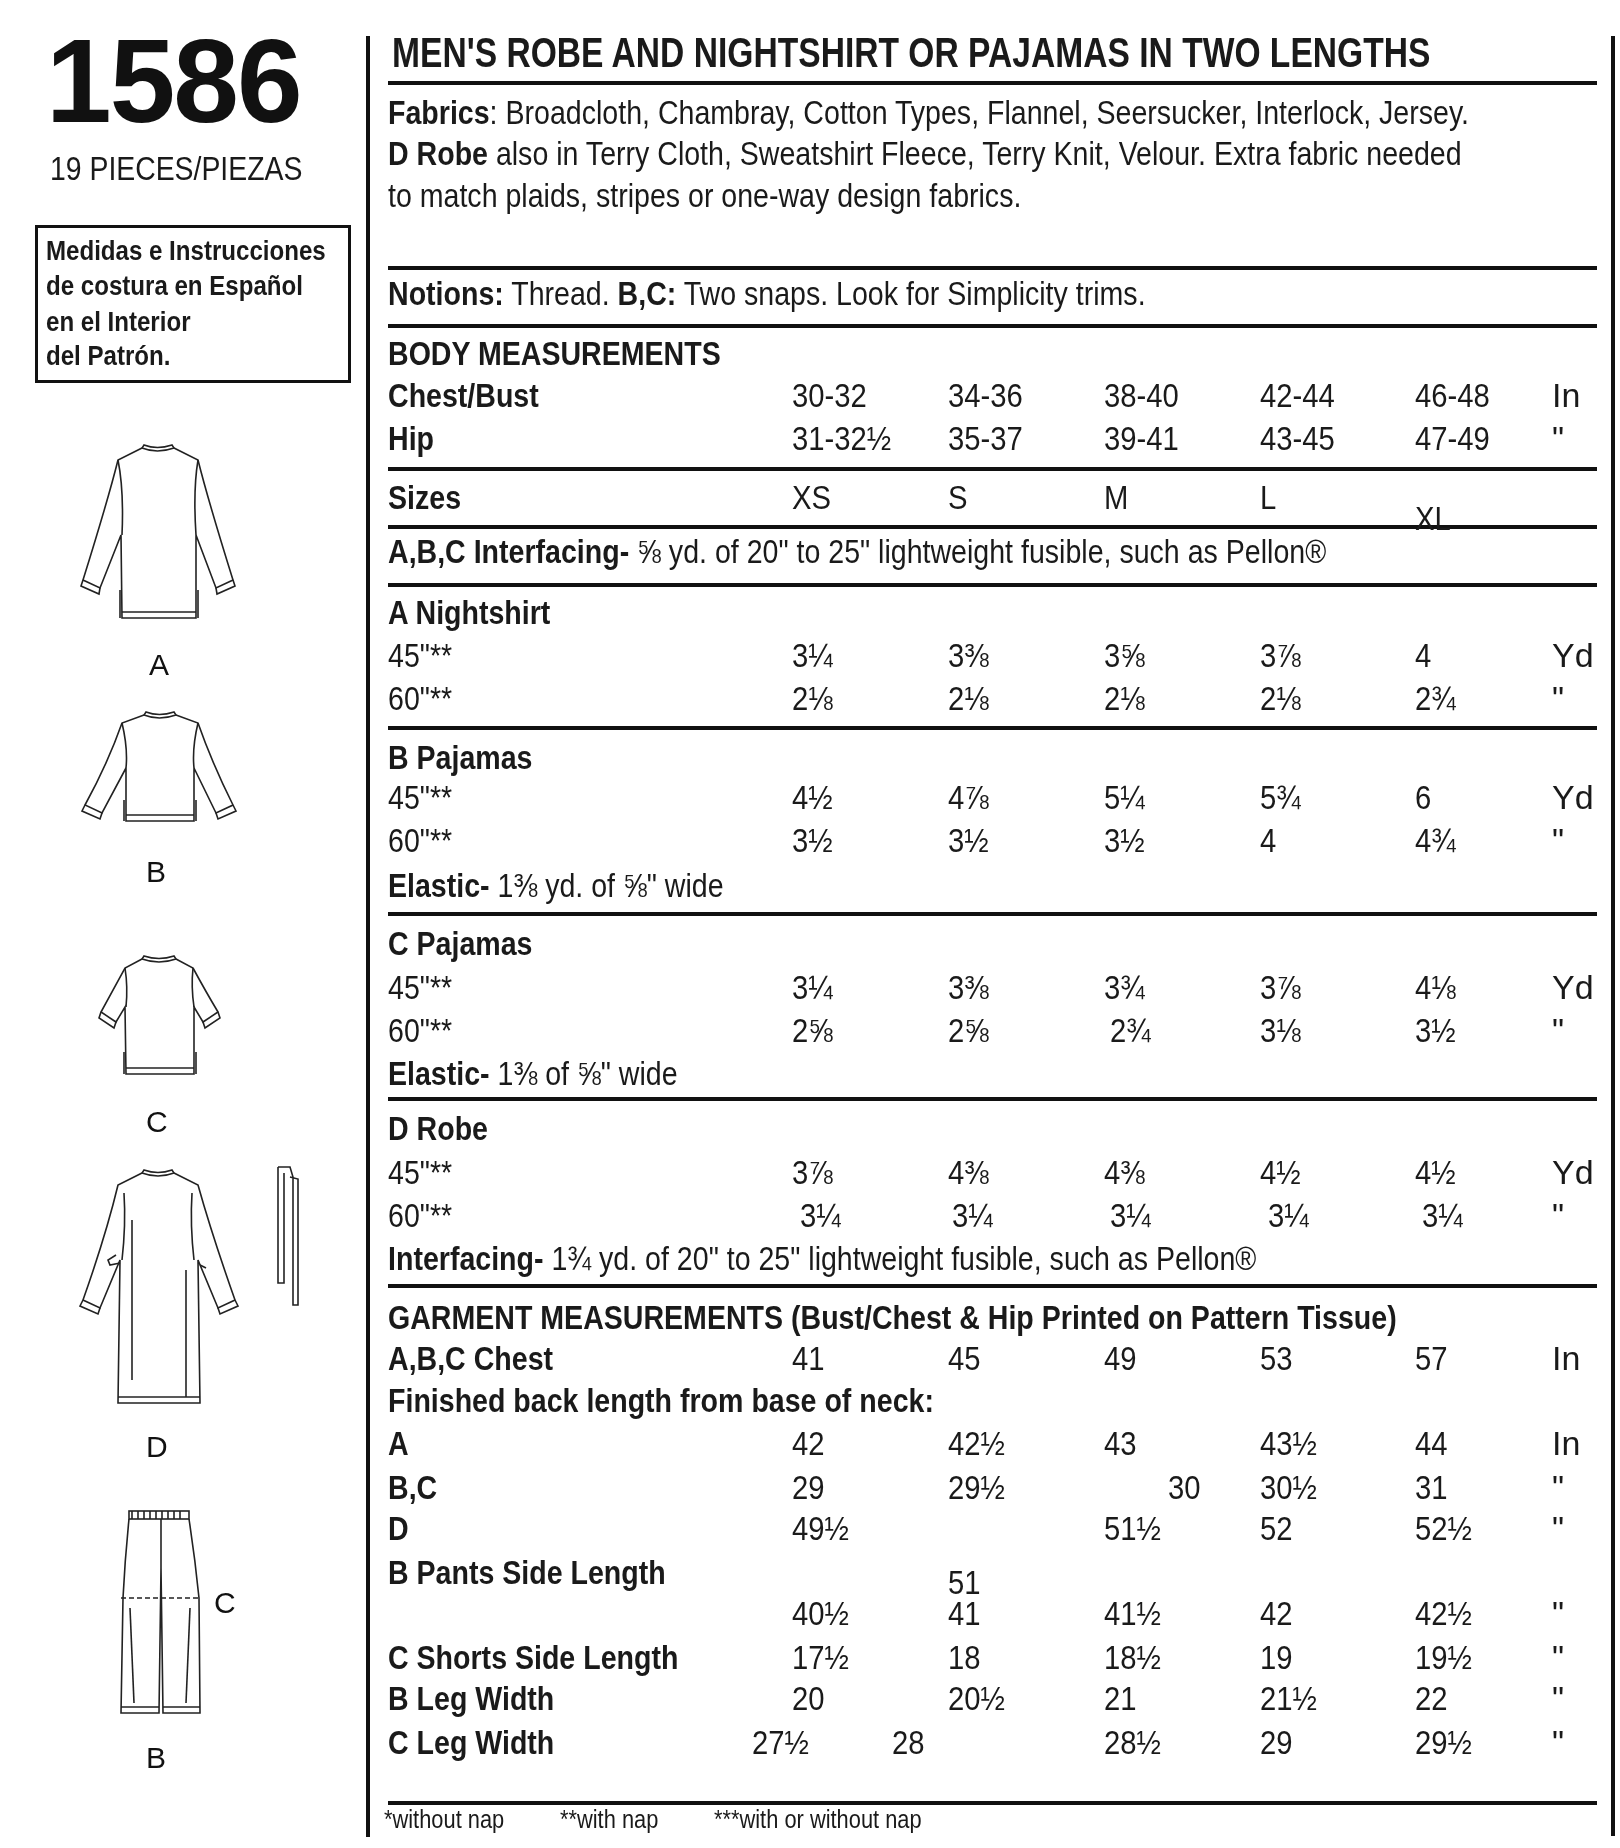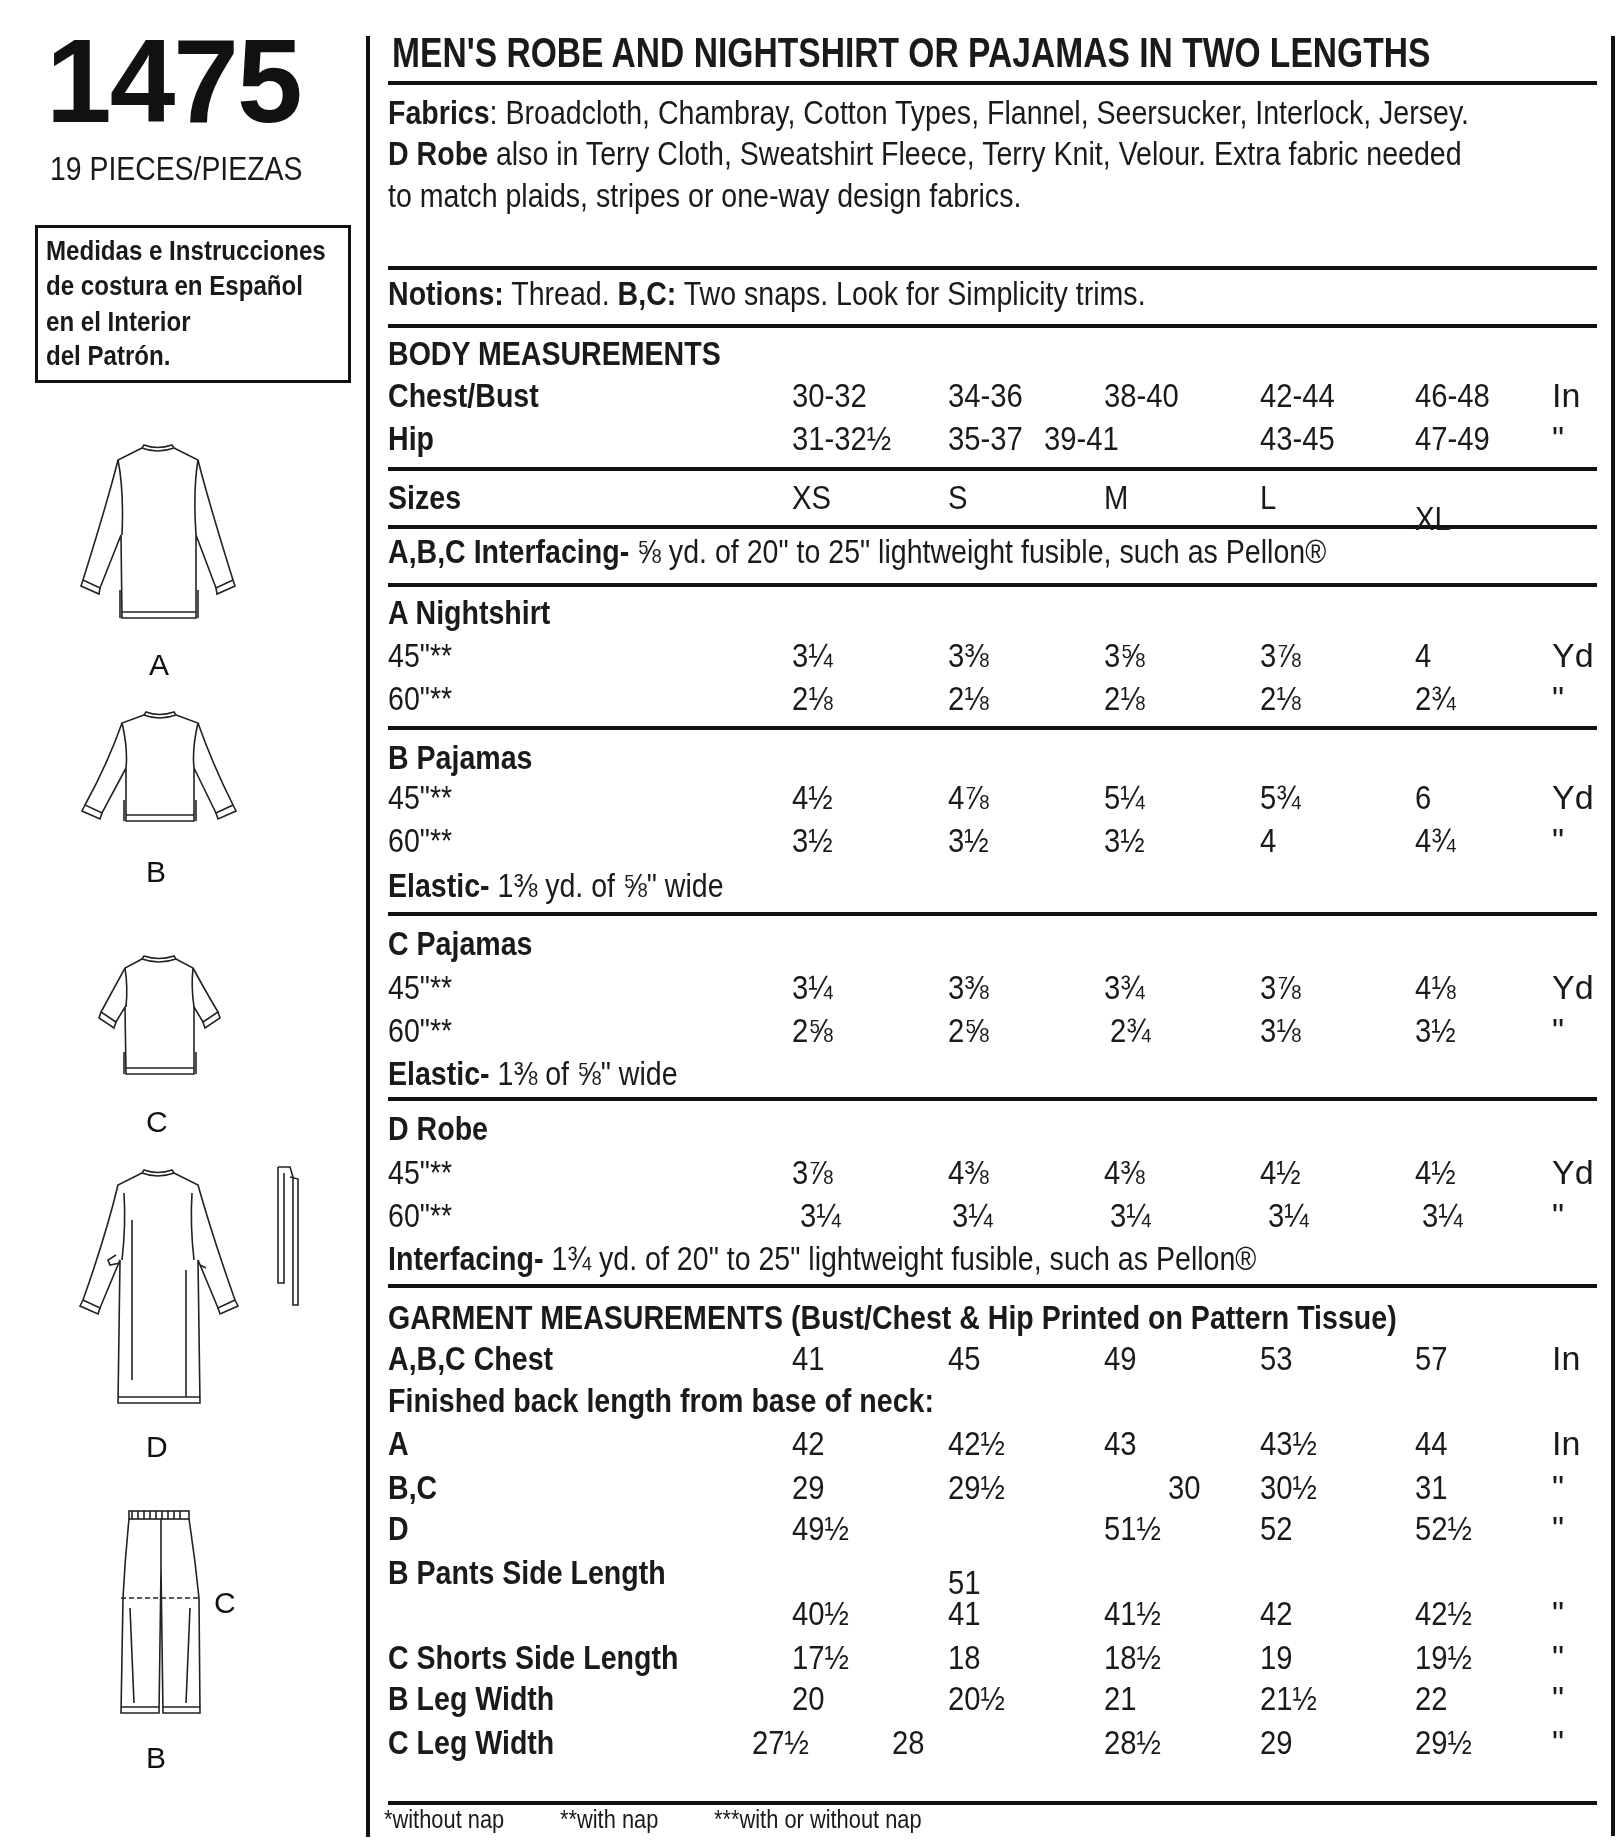"1475" div.abs { text: 1475 -> 1586 }
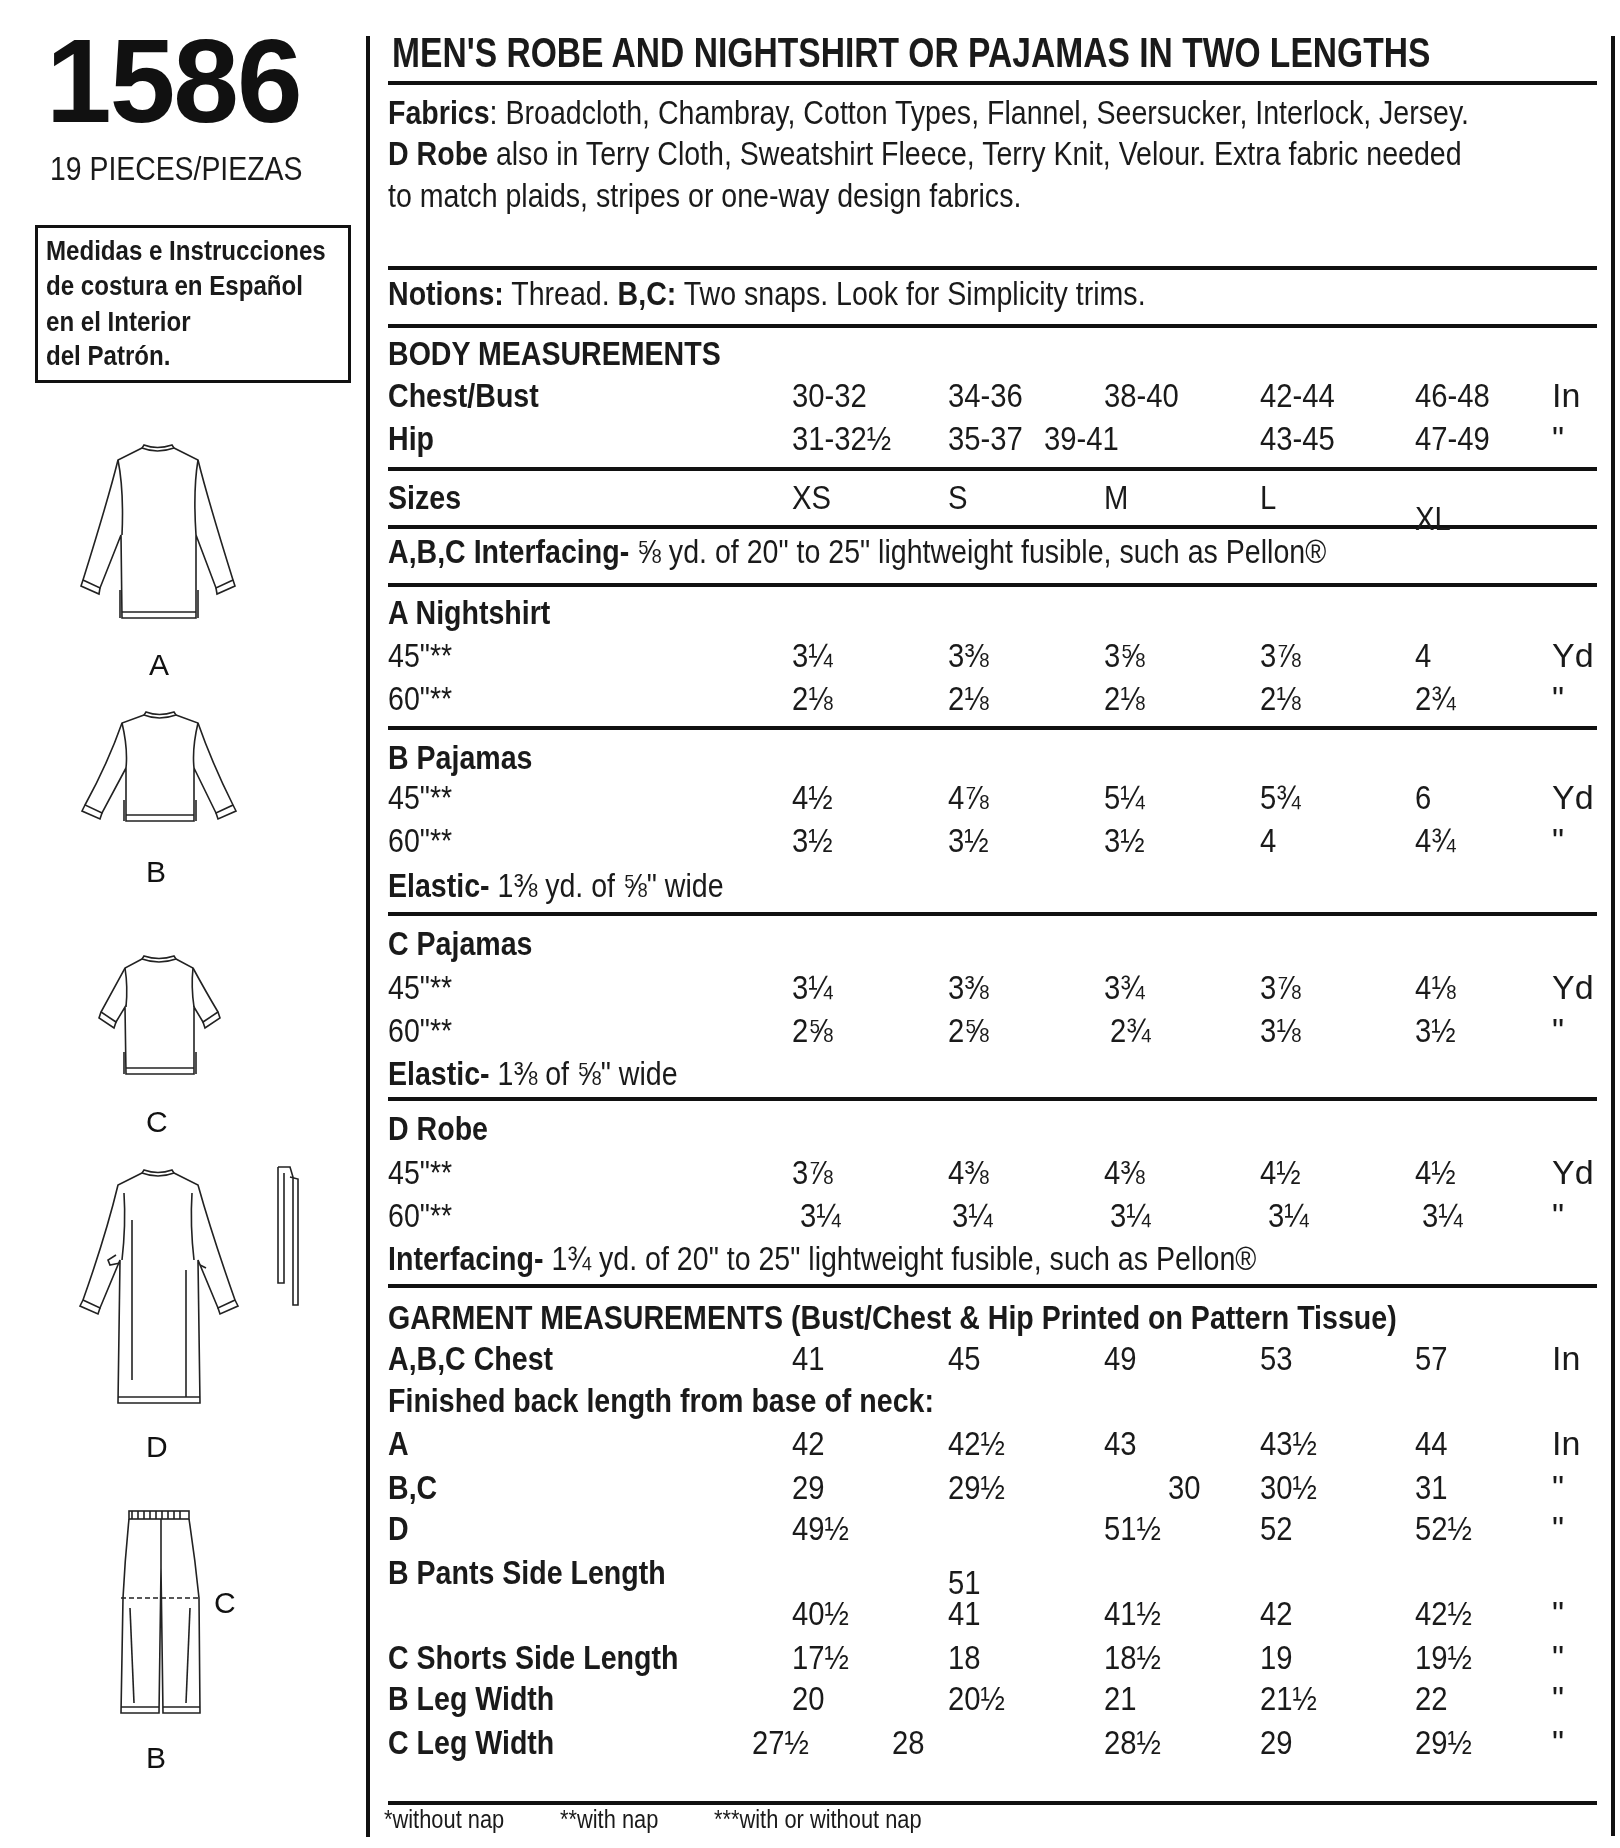"39-41" div.cell { left: 1044px -> 1104px }
